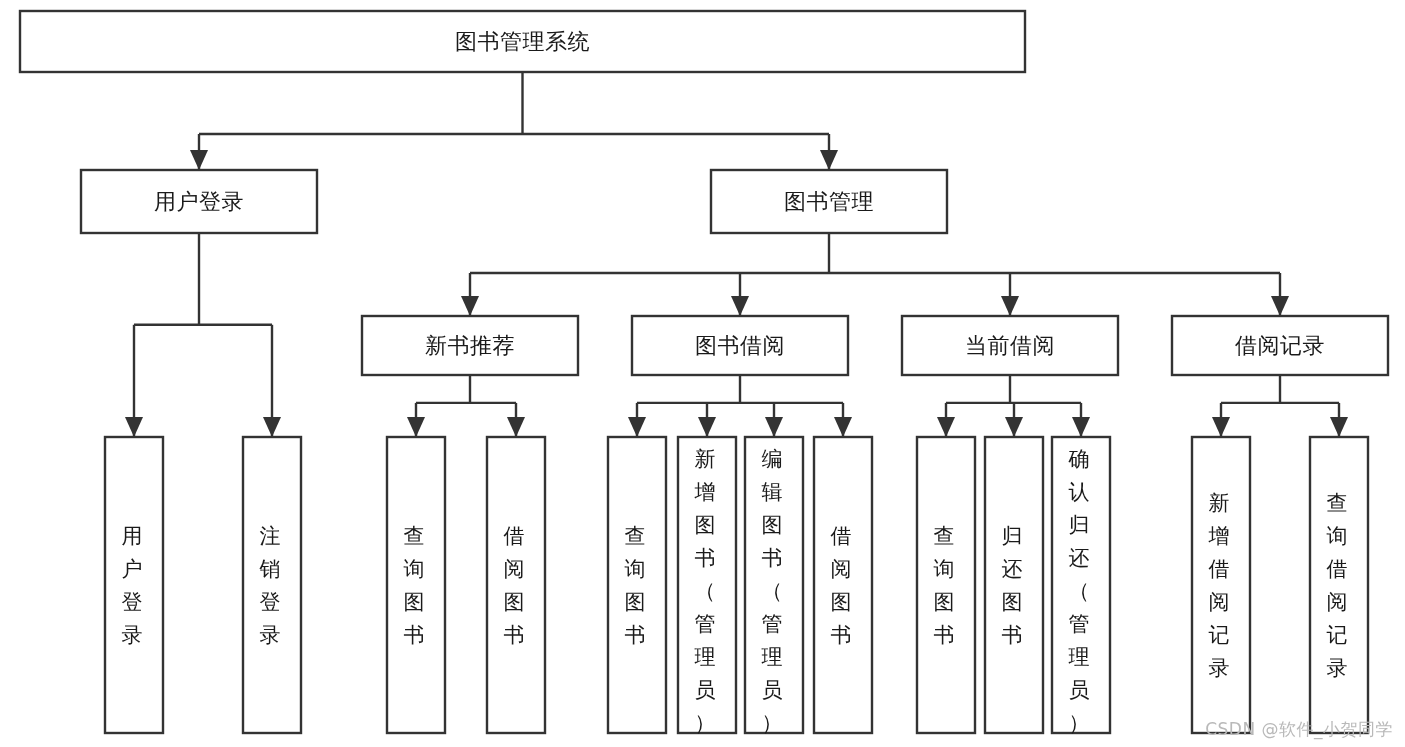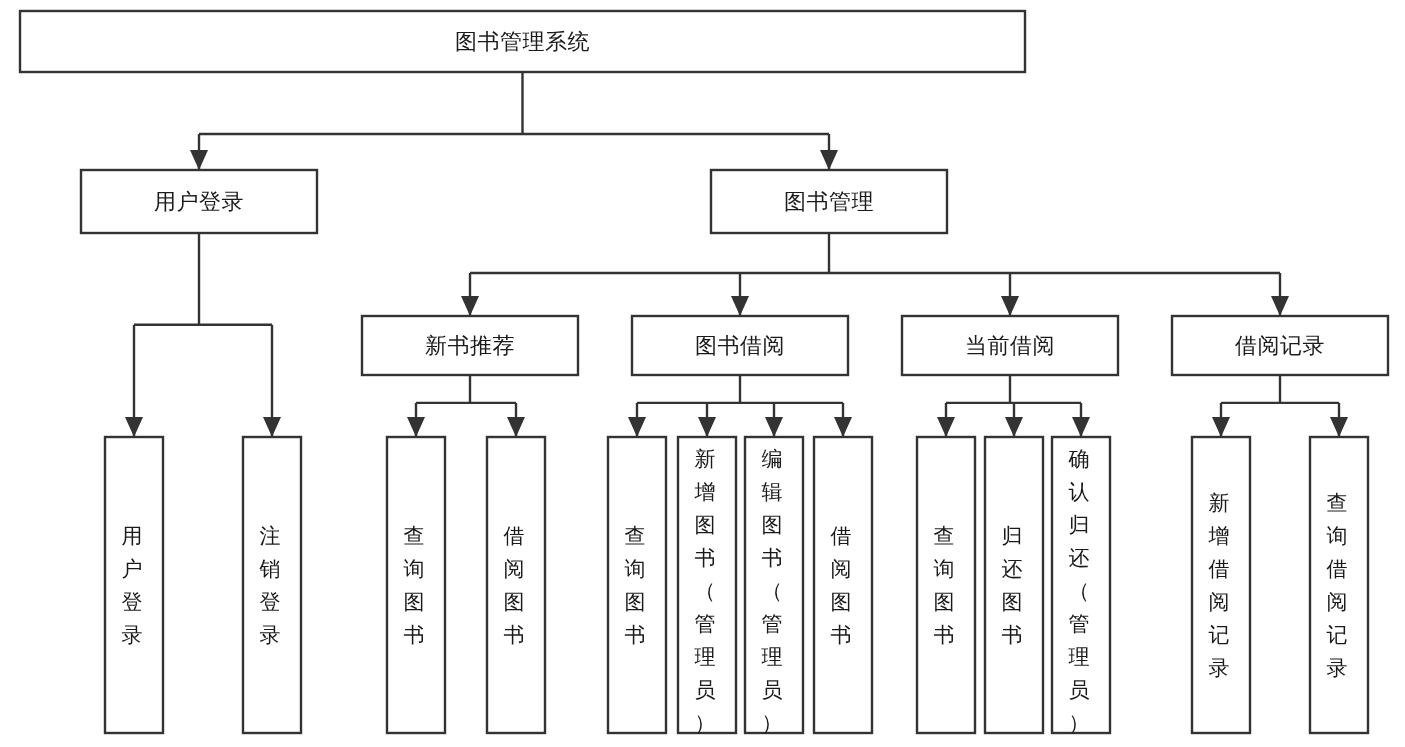"CSDN @软件_小贺同学" div.watermark { html: none -> <div>CSDN @软件_小贺同学</div> }
